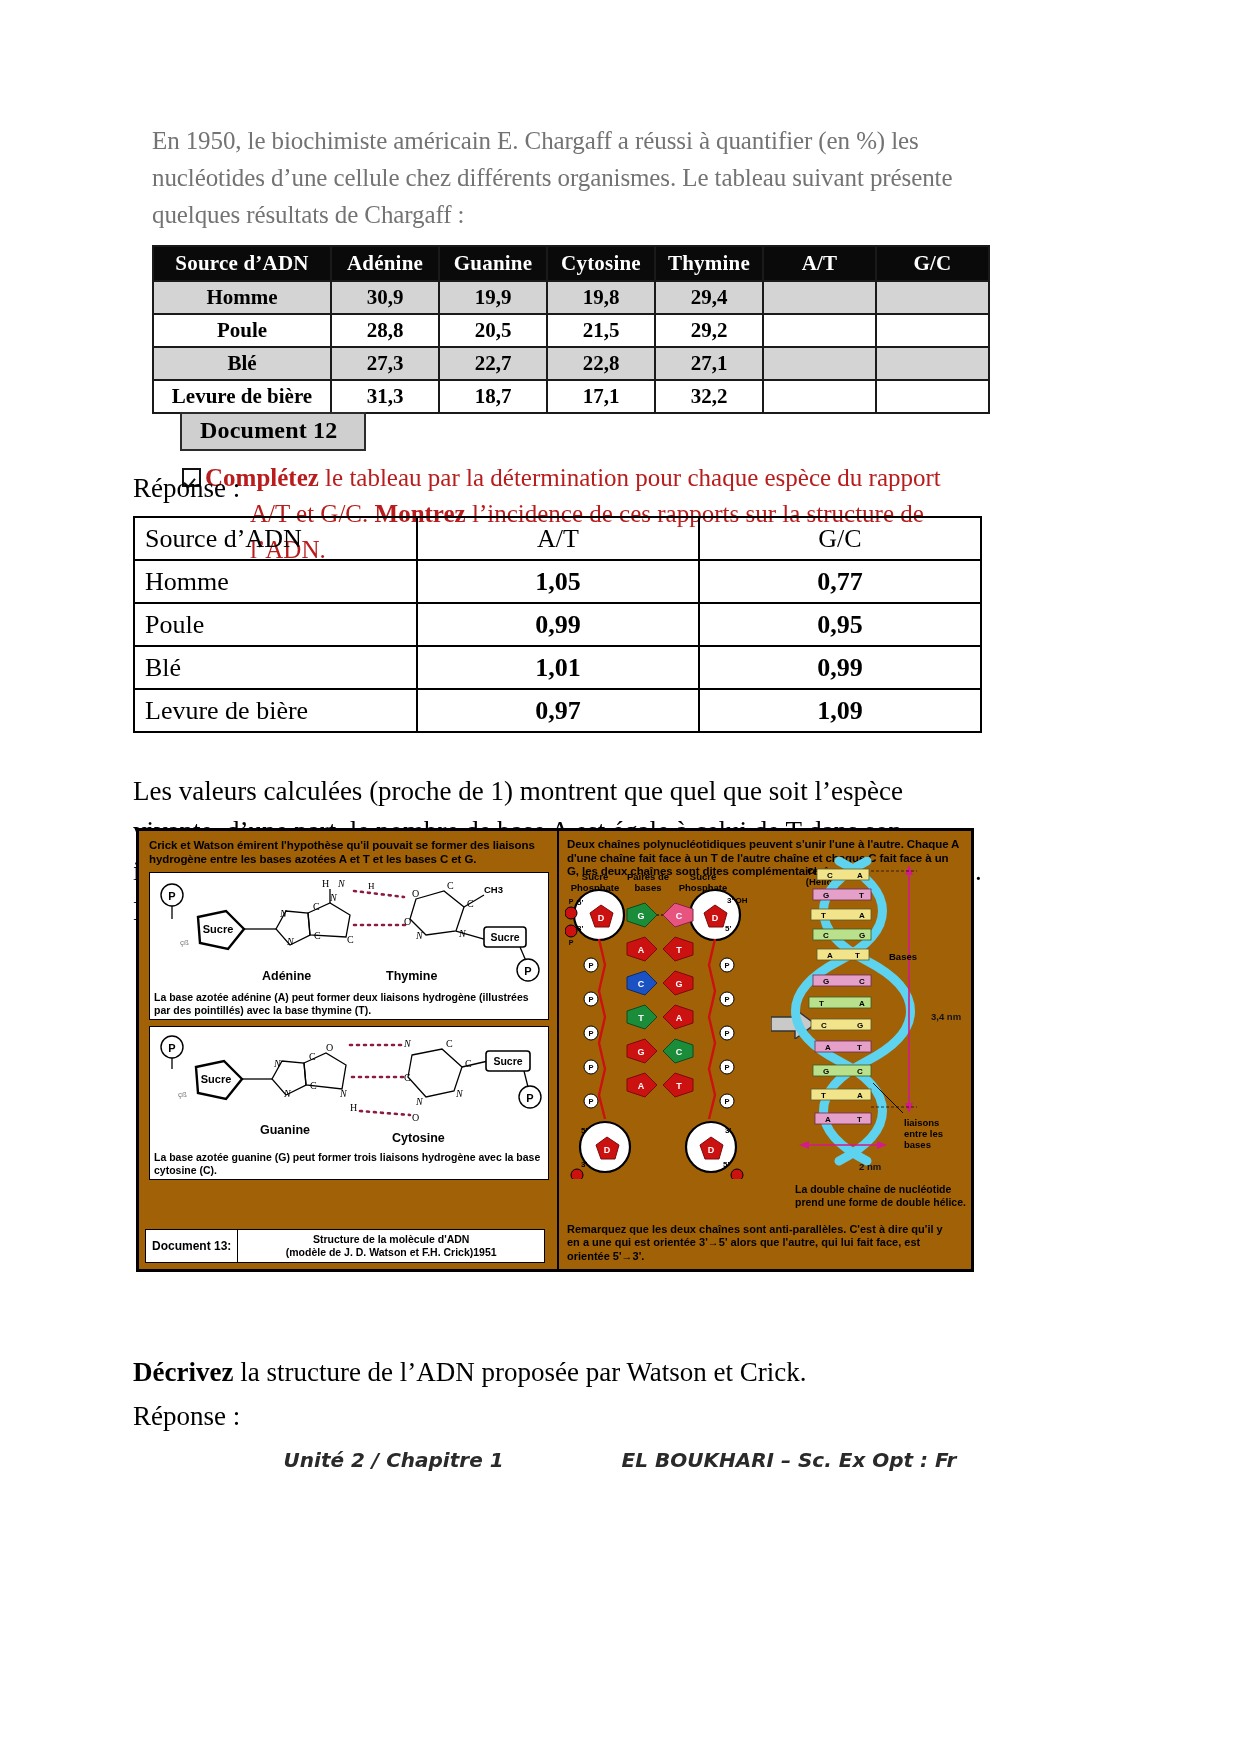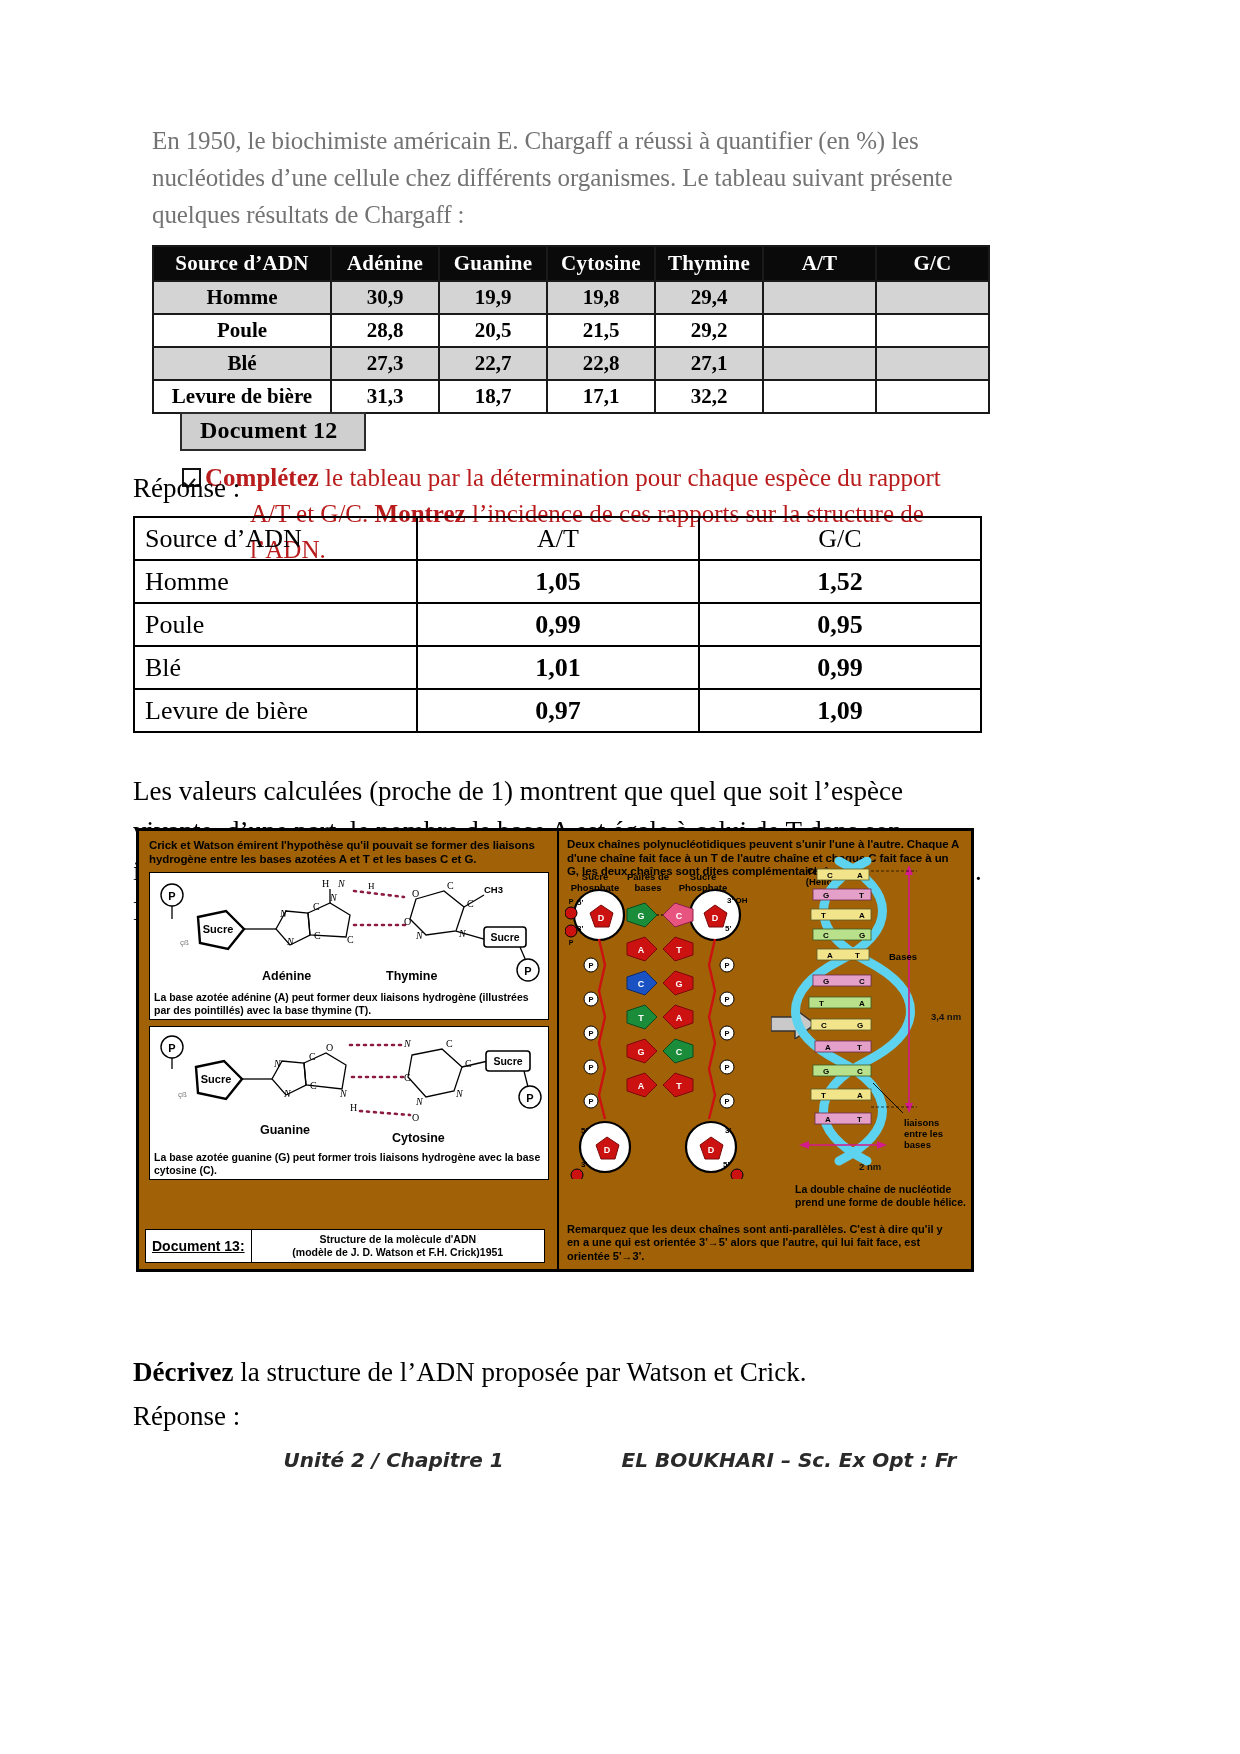"1,52" td.val { text: 1,52 -> 0,77 }
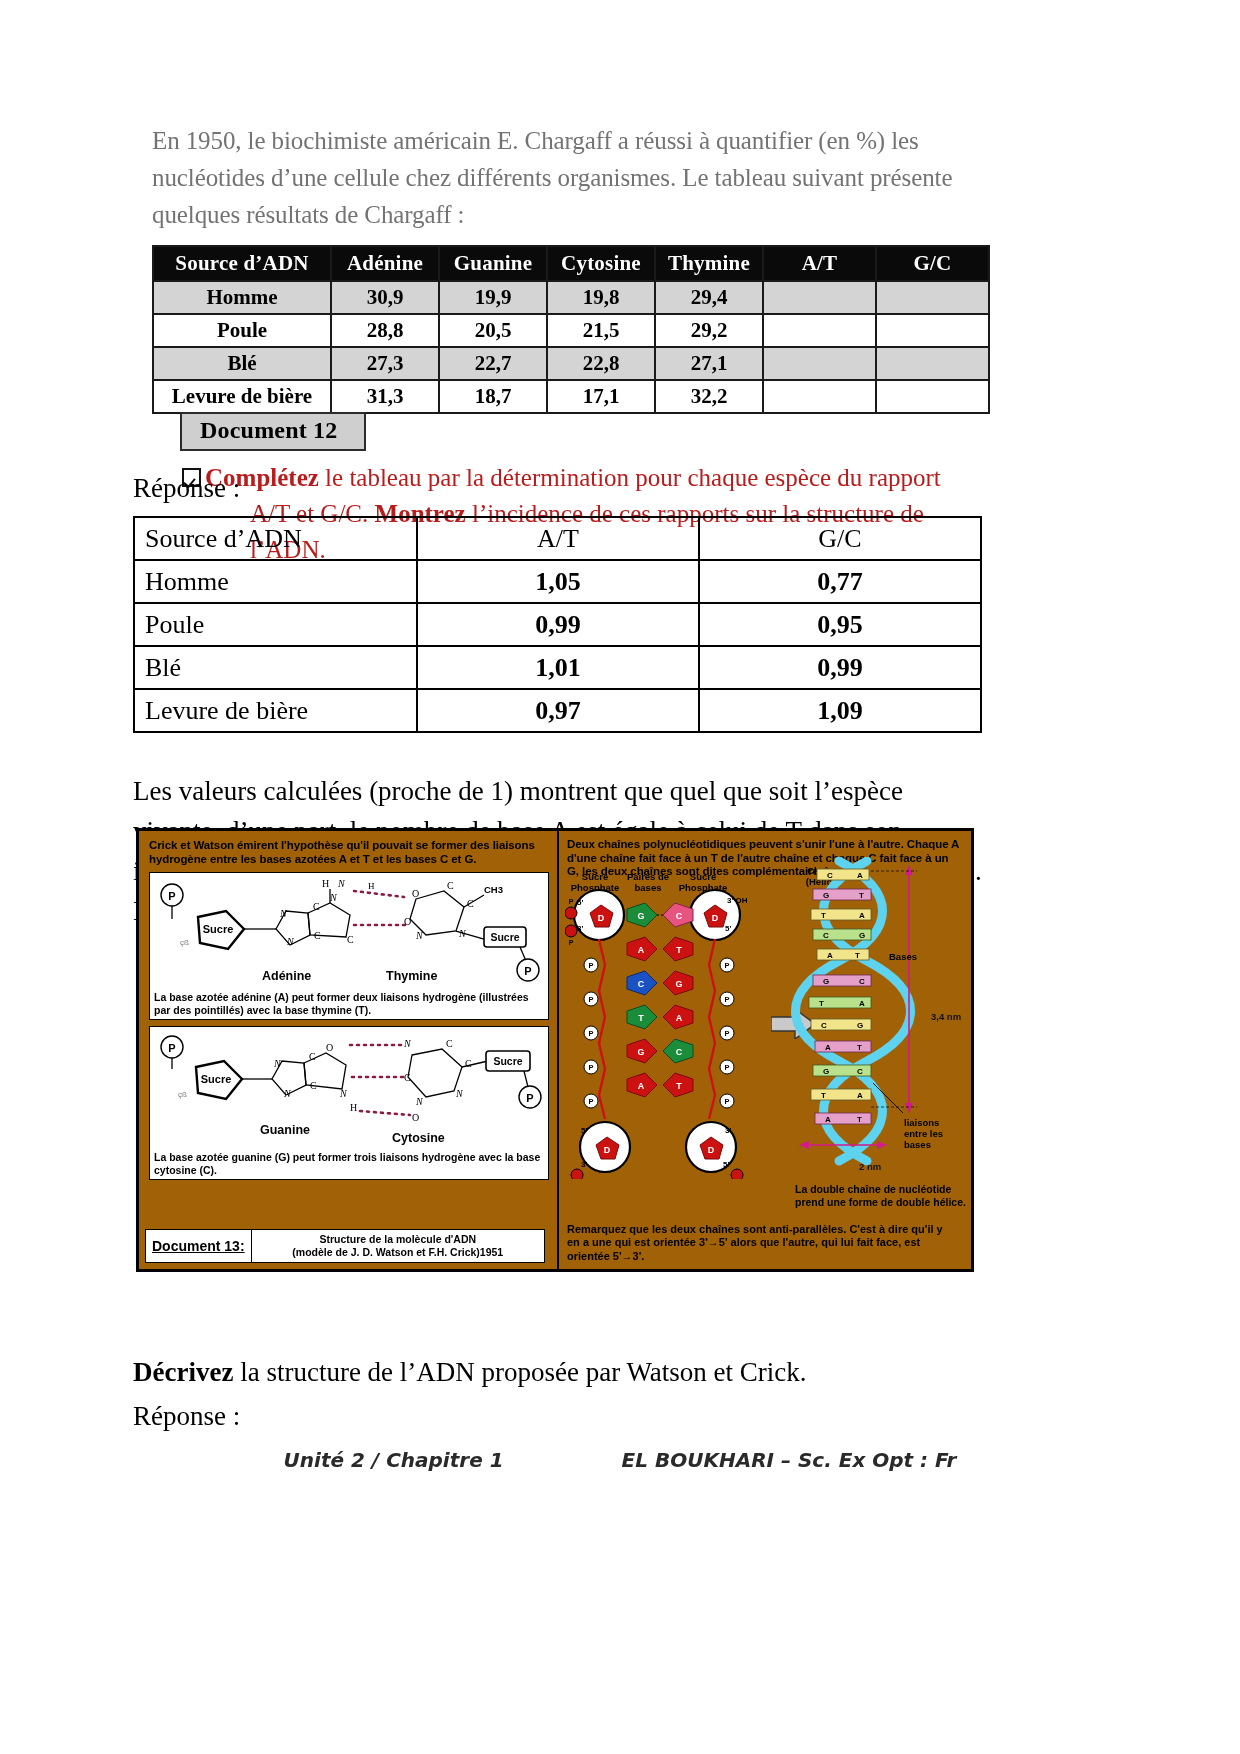"Document 13:" .docbox13 .d13a { font-size: 14px -> 12px; text-decoration: underline -> none }
